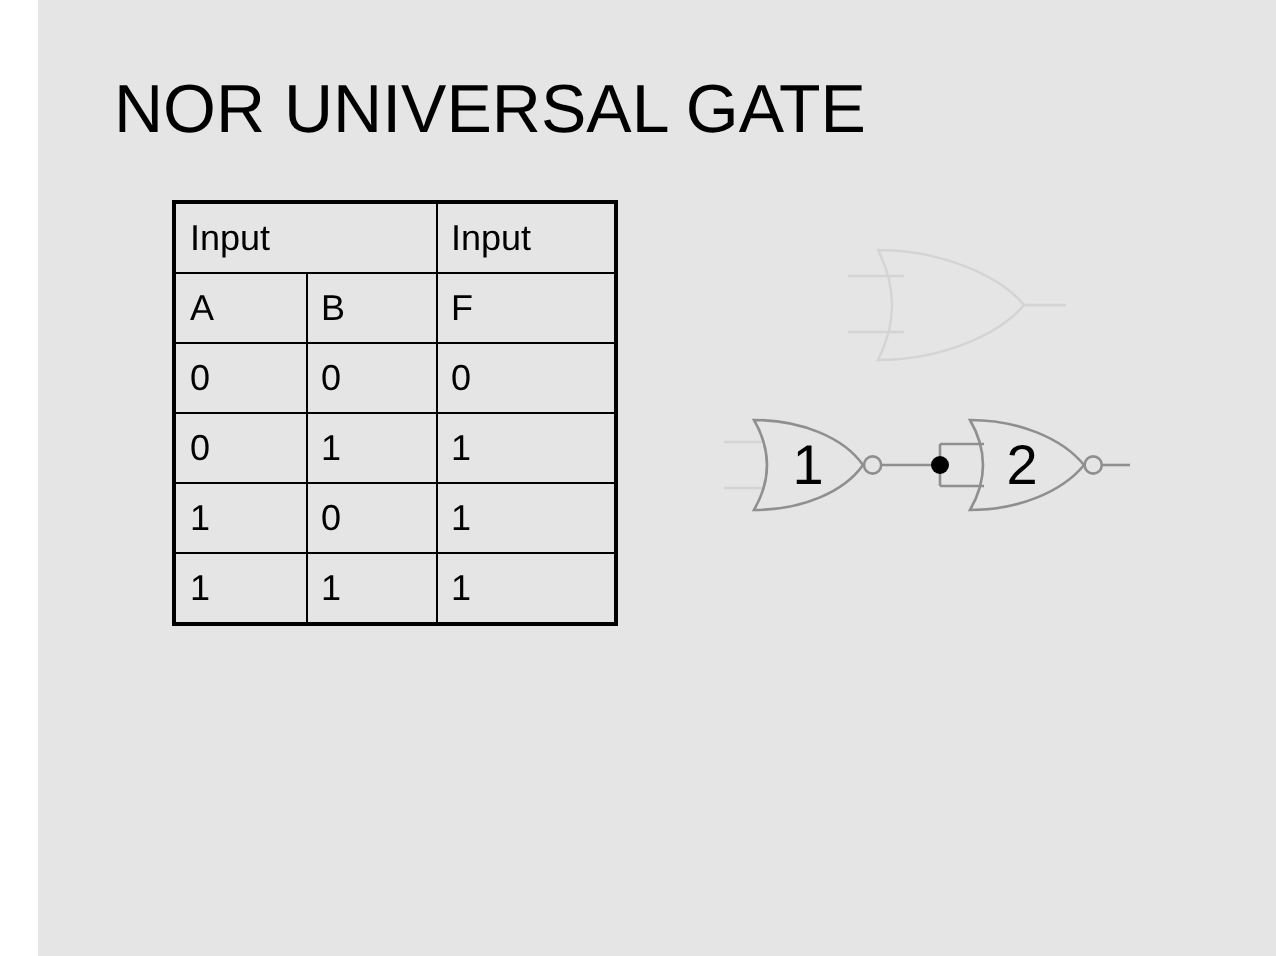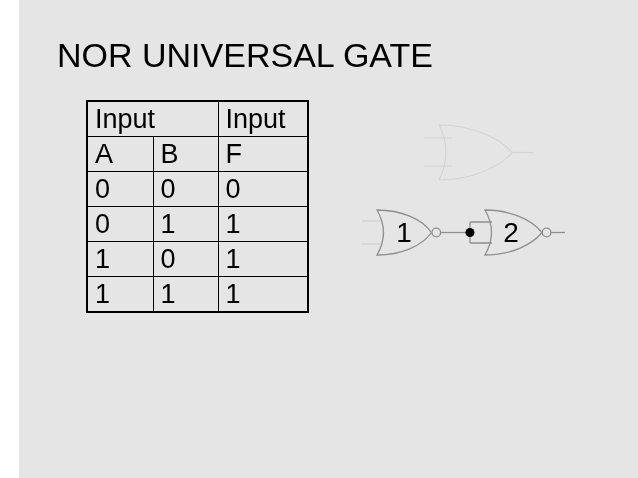"Input" table.truth td { font-size: 27px -> 18px }
